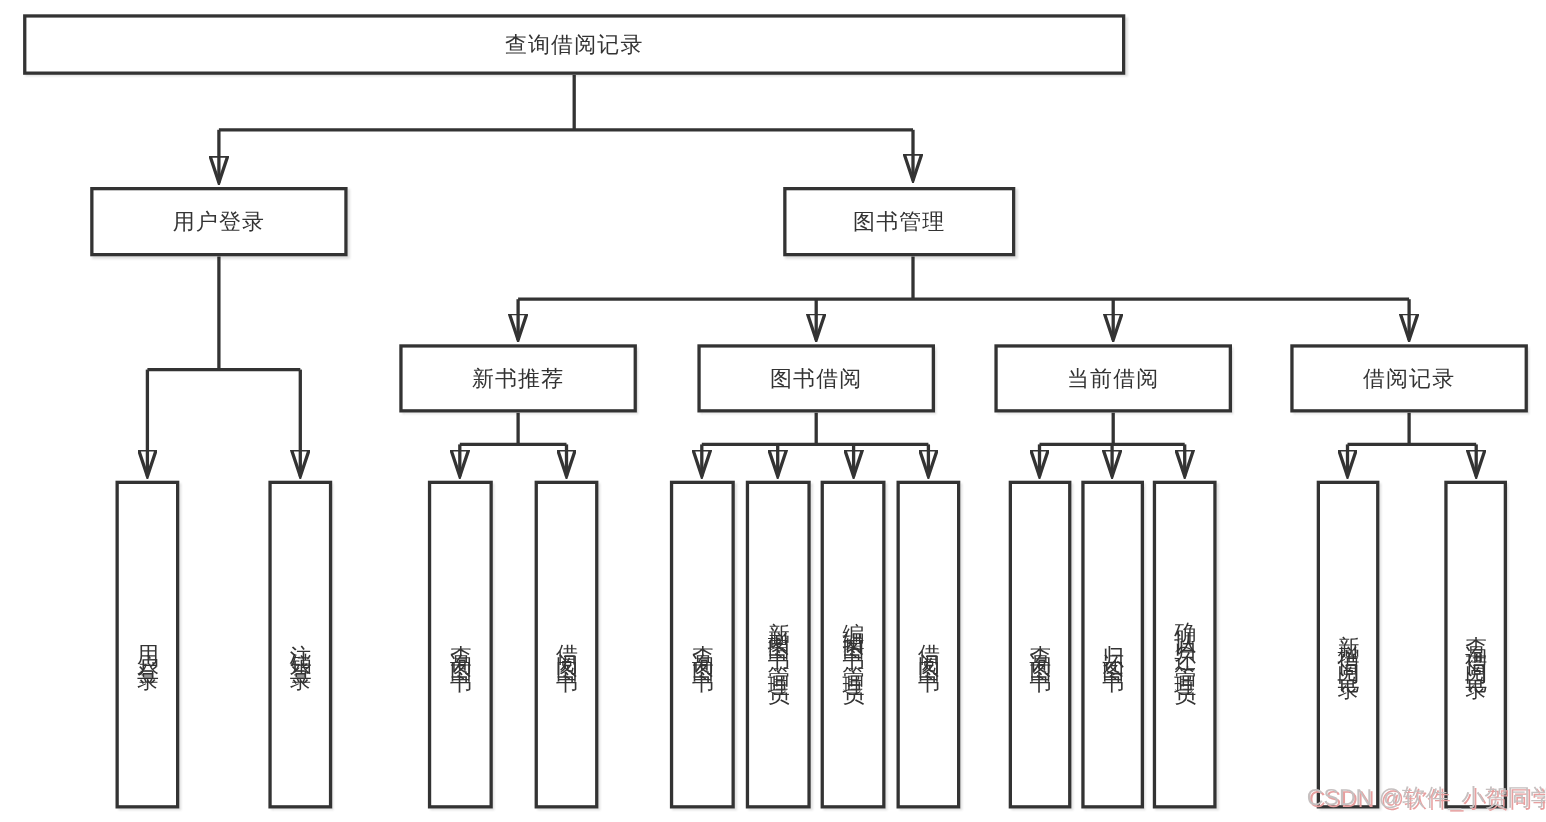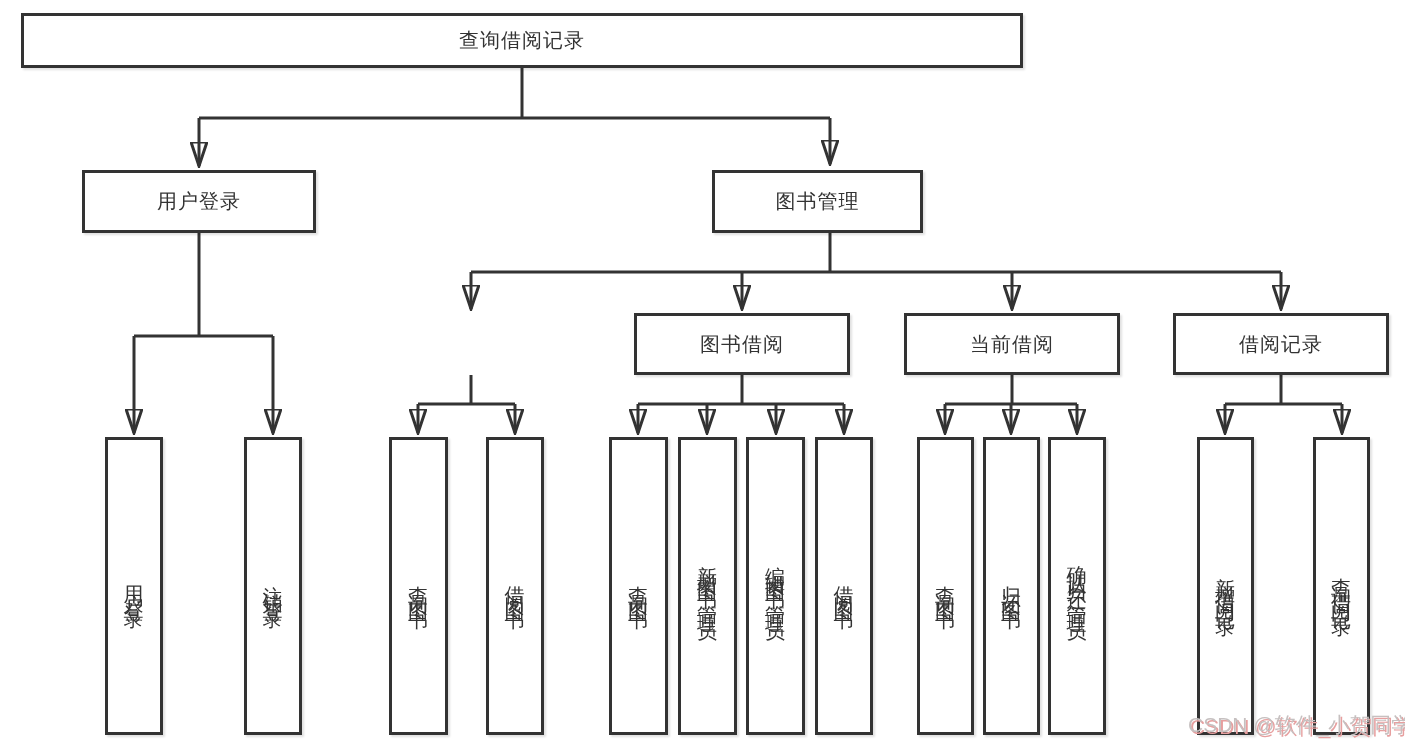"新书推荐" div.hbox { html: none -> <div> <span>新书推荐</span> </div> }
